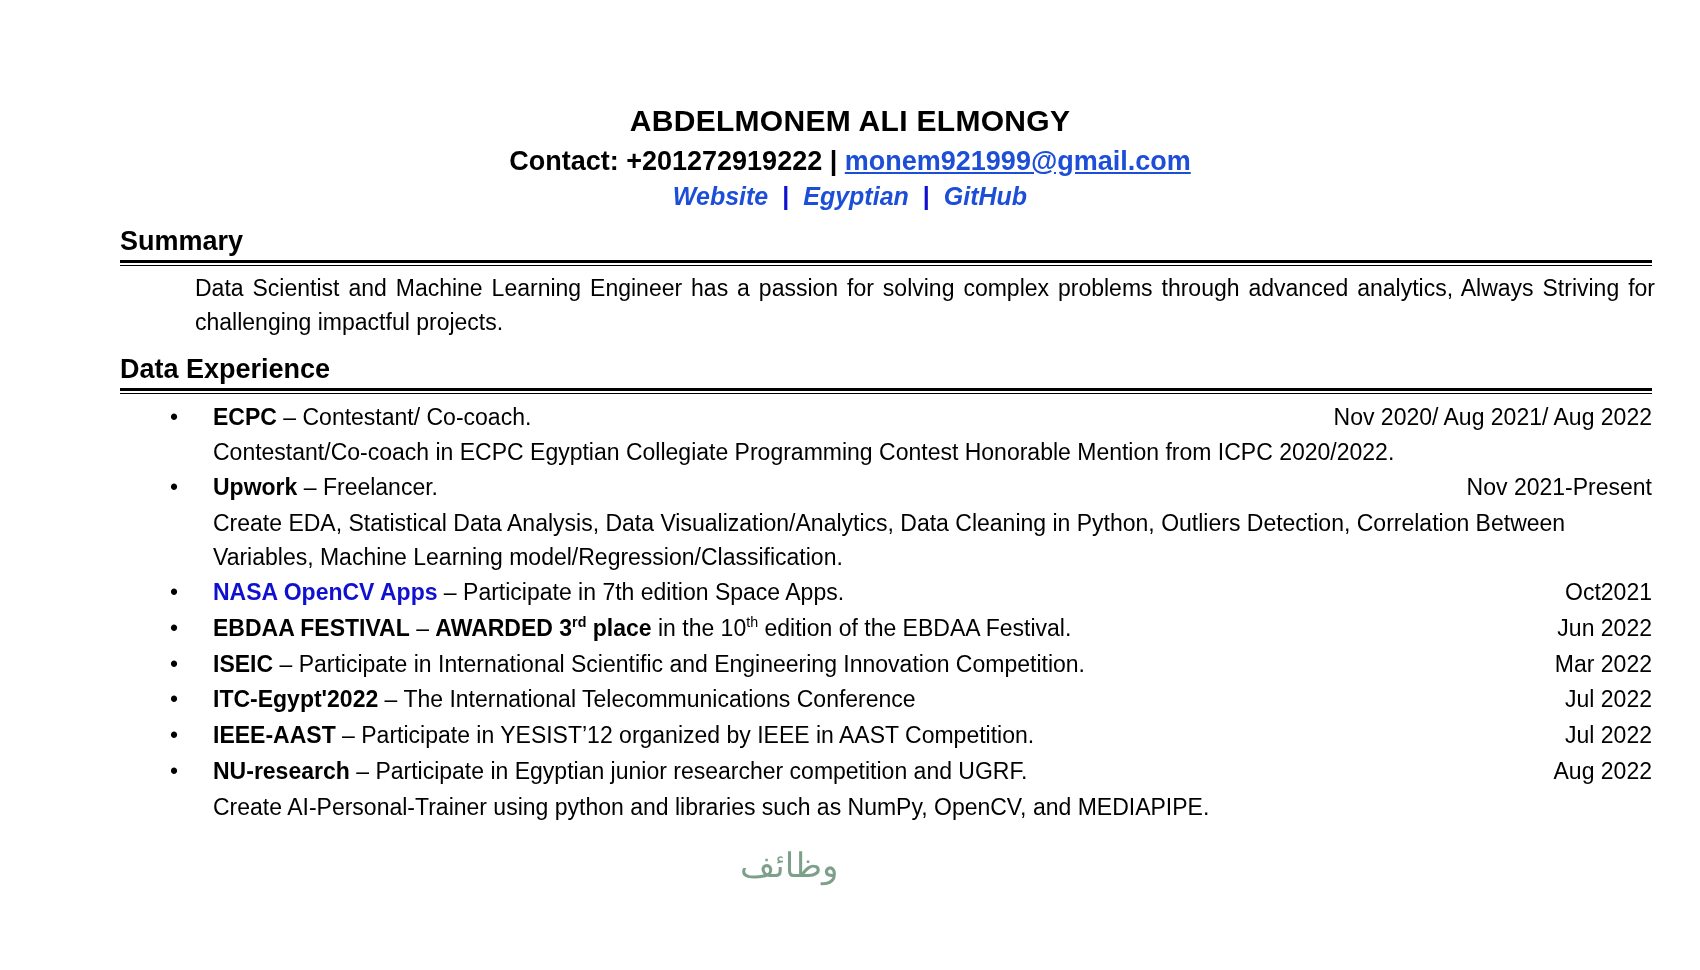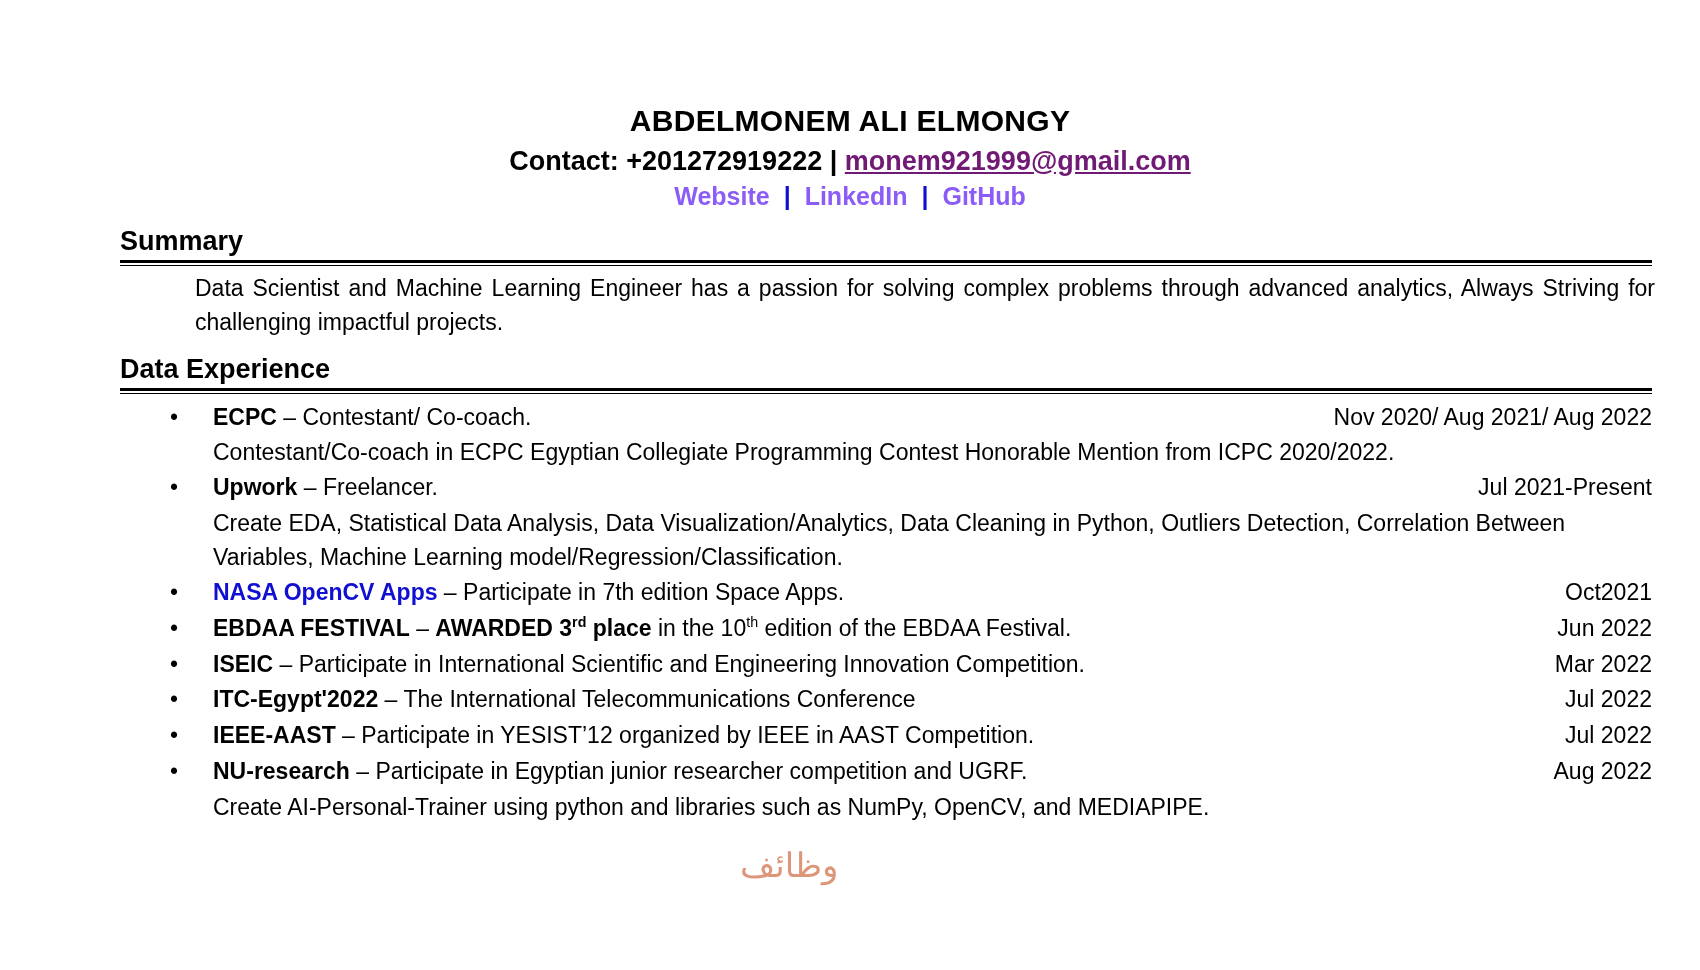"monem921999@gmail.com" .email-link { color: #701a75 -> #1d4ed8 }
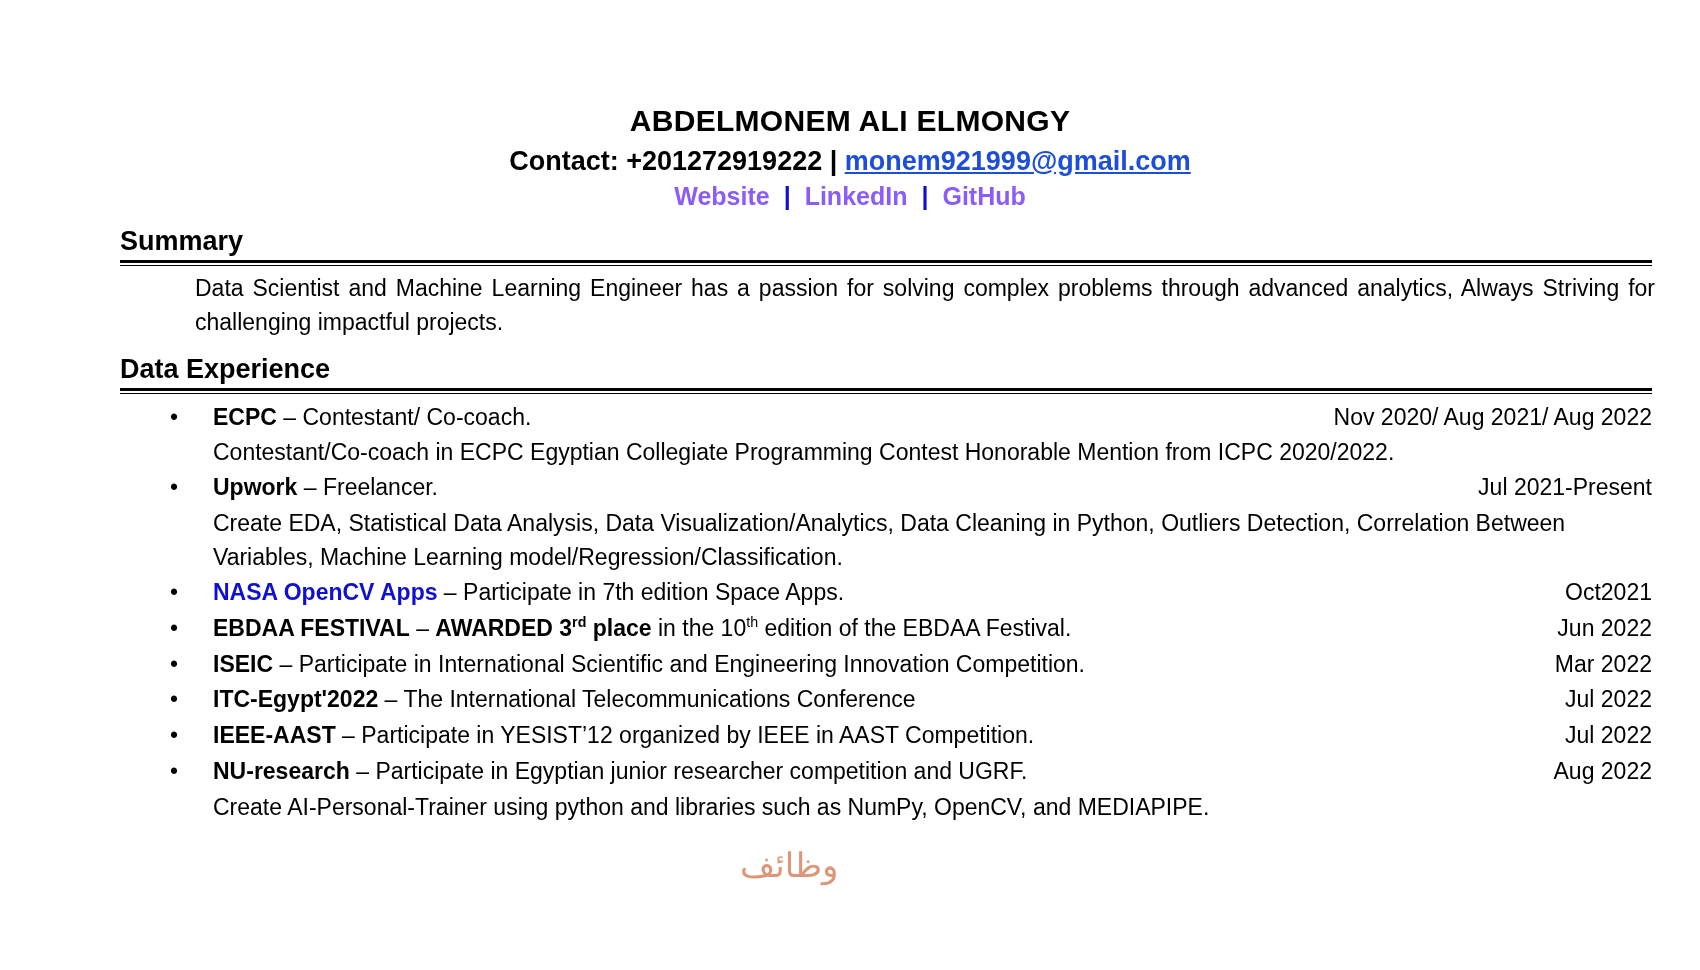"Website" .ext-link { color: #8b5cf6 -> #1d4ed8; font-style: none -> italic }
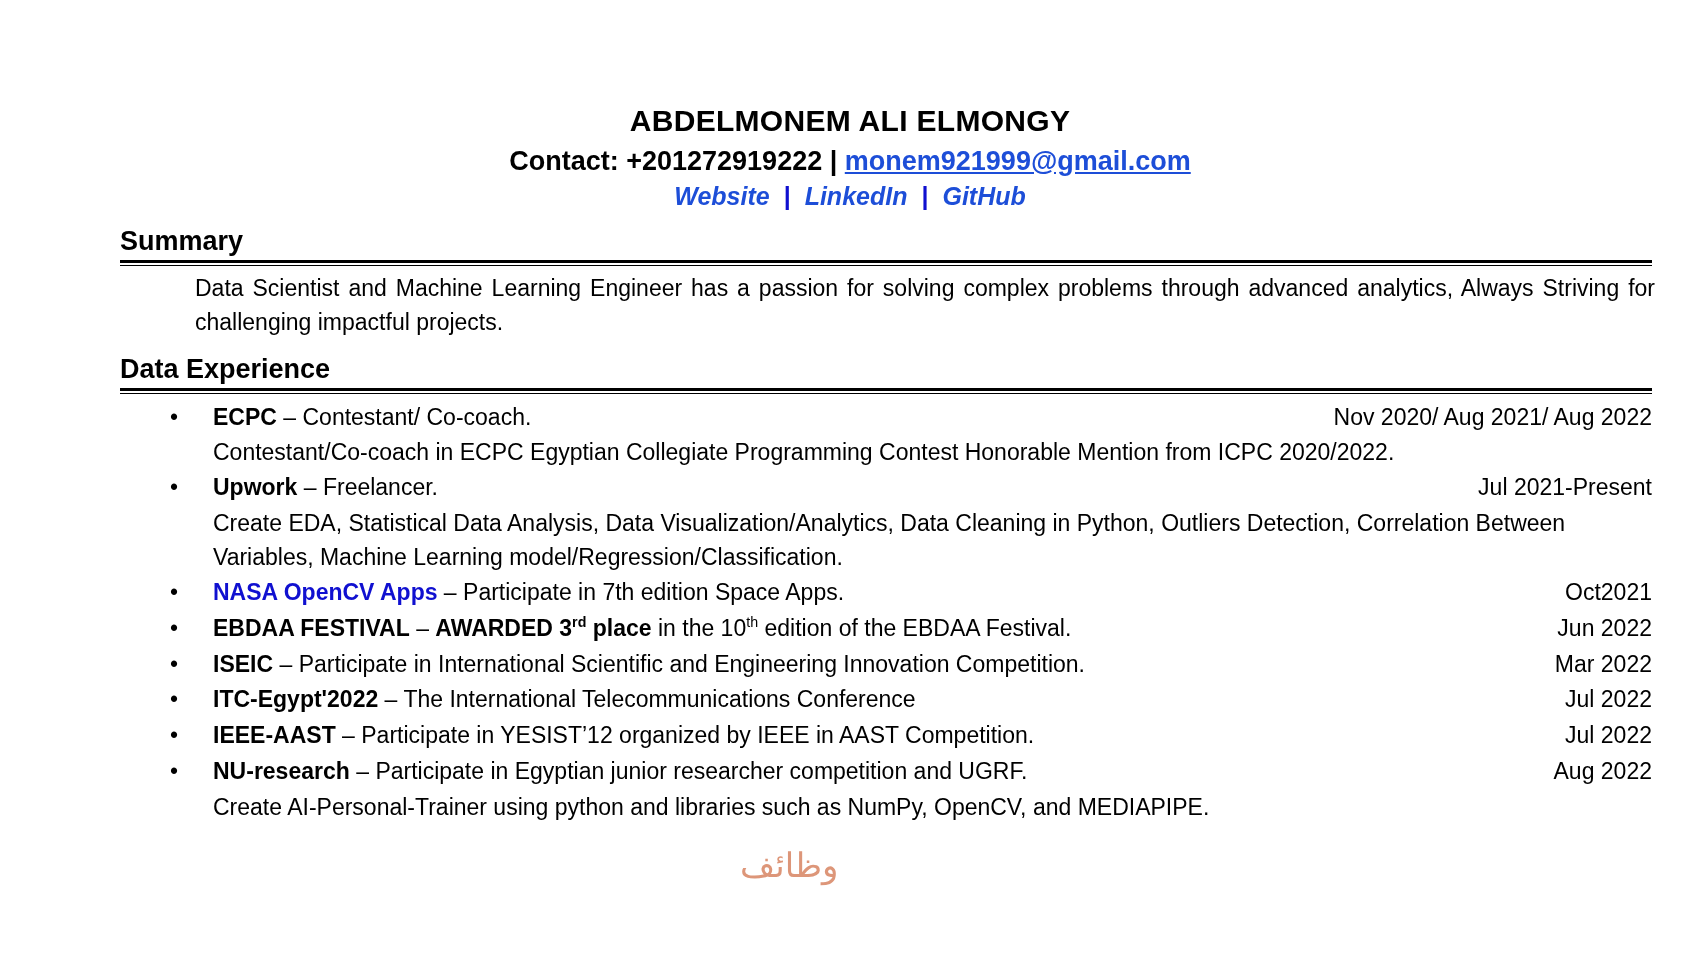"LinkedIn" a.ext-link { text: LinkedIn -> Egyptian }
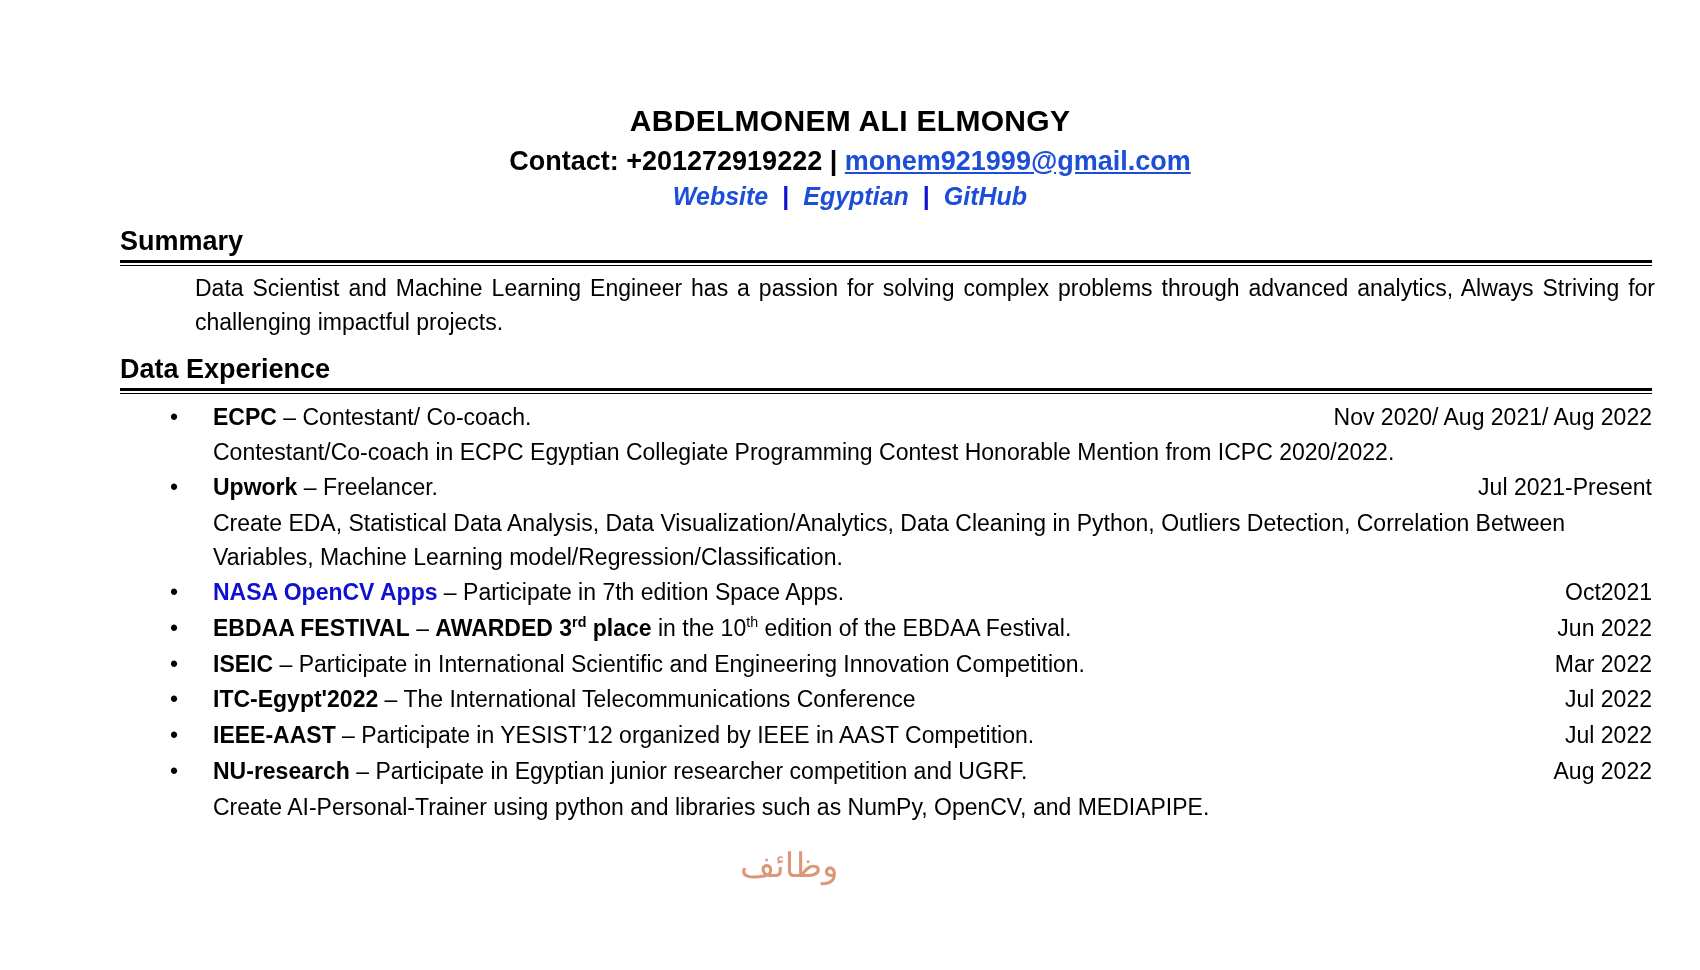"Jul 2021-Present" div.exp-date { text: Jul -> Nov }
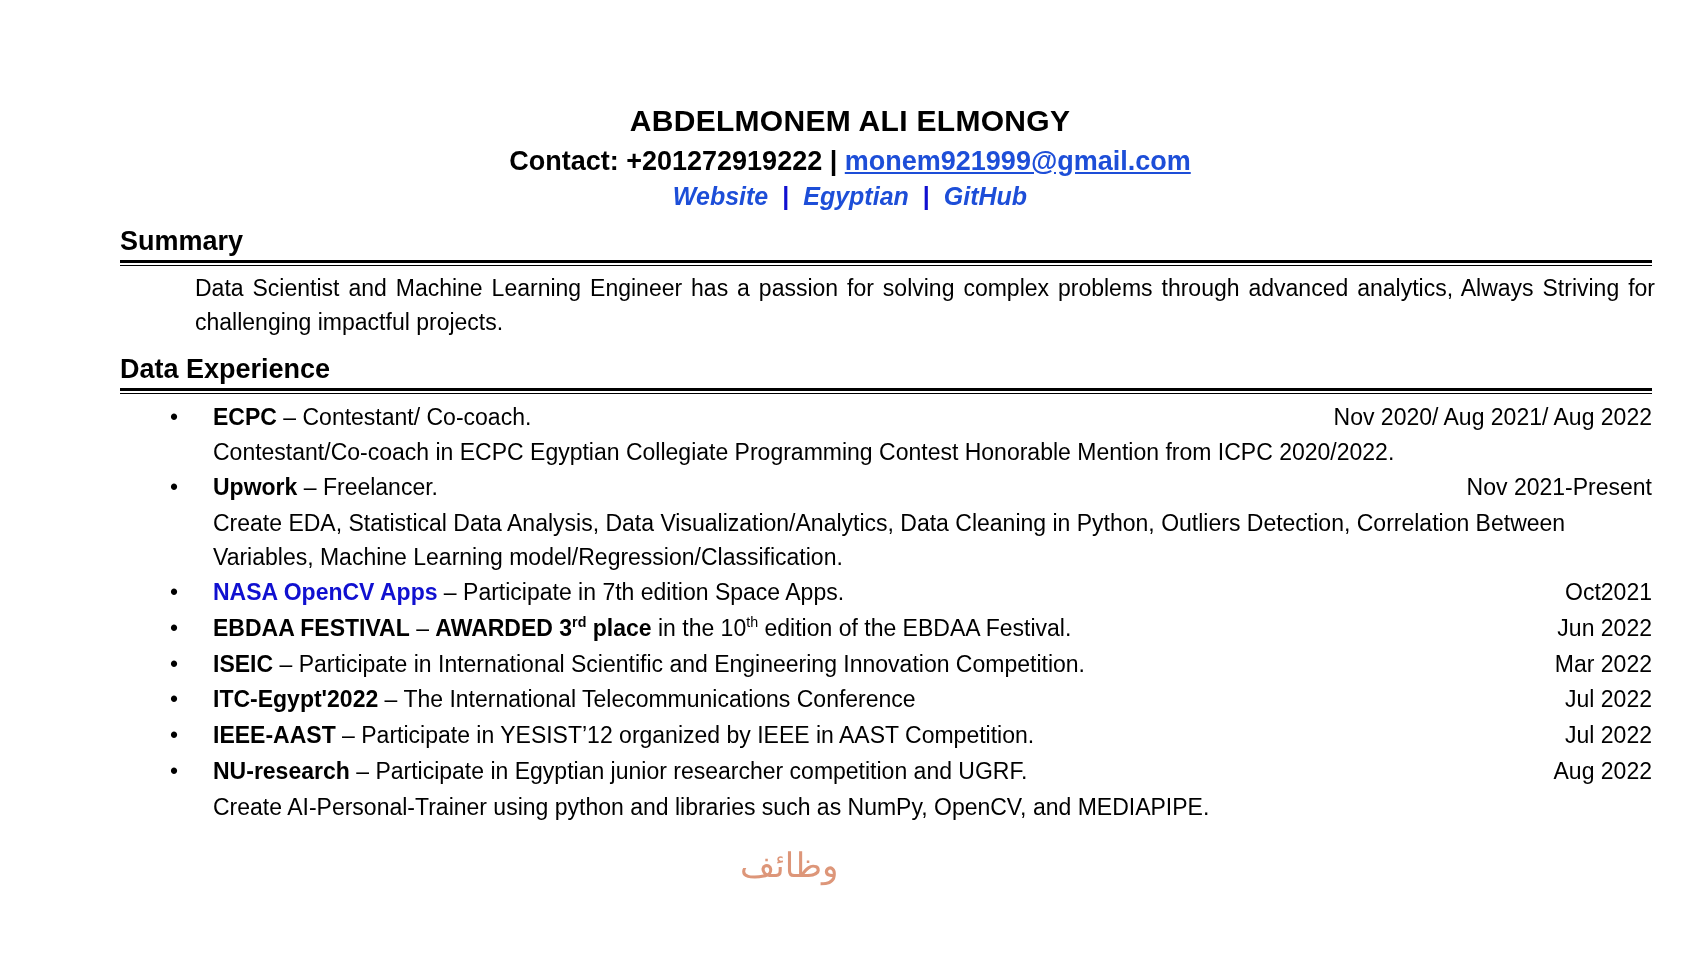"وظائف" .watermark { color: #c2410c -> #14532d }
